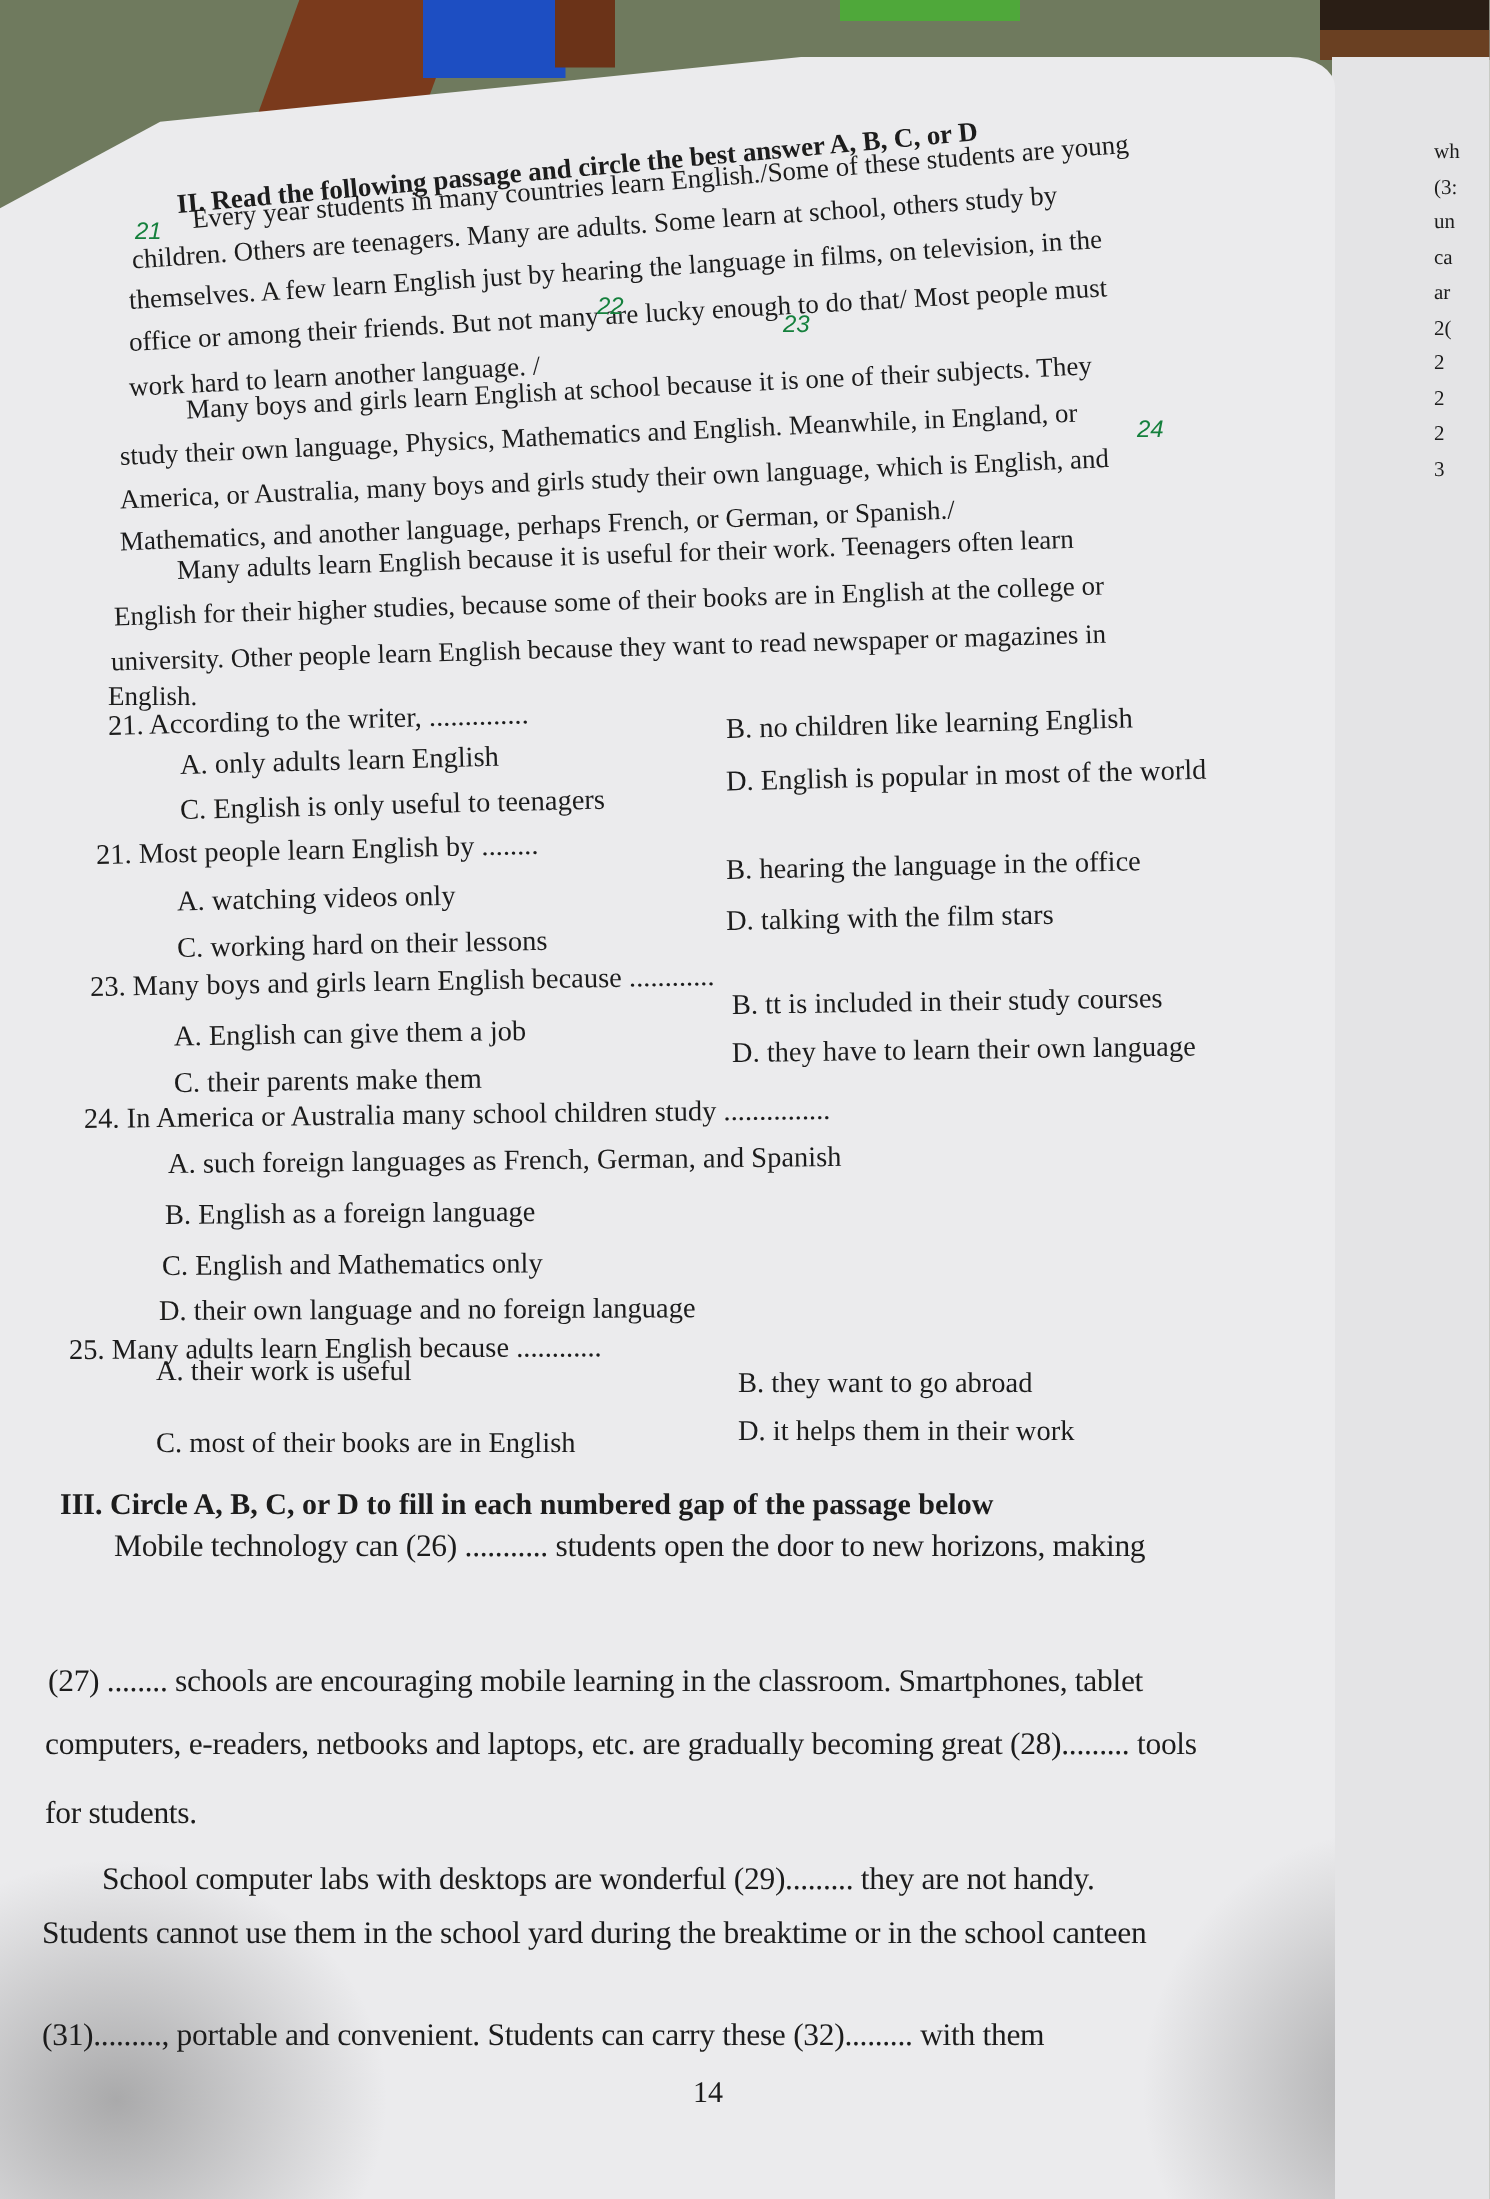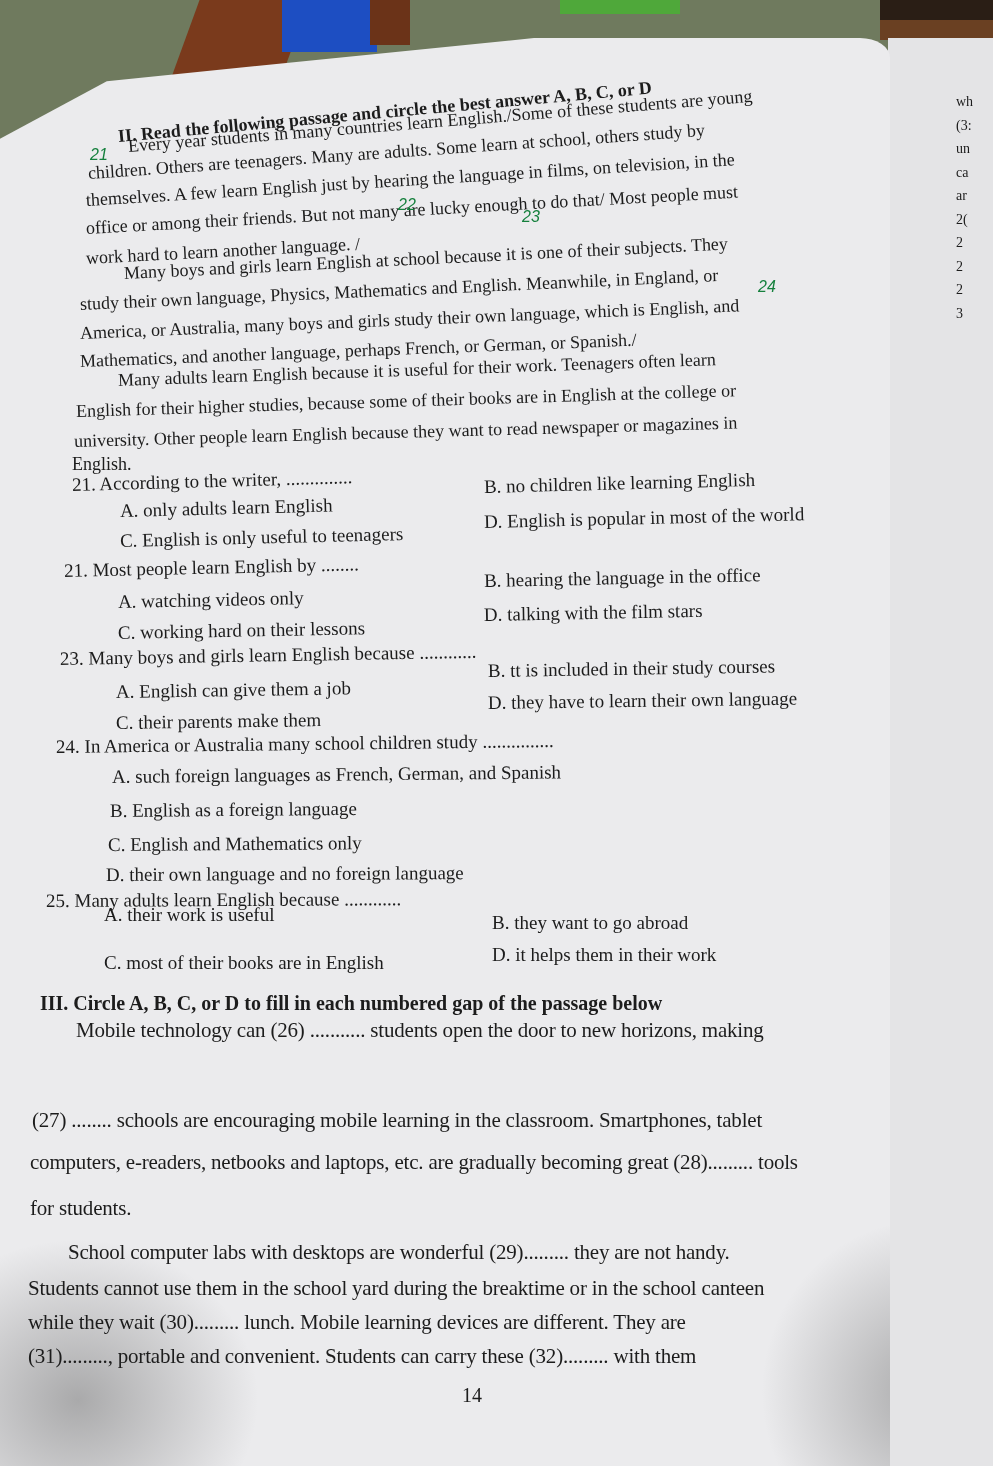"while they wait (30)......... lunch." div.line { html: <div>while they wait (30)......... lunch. Mobile learning devices are different. They are</div> -> none }
